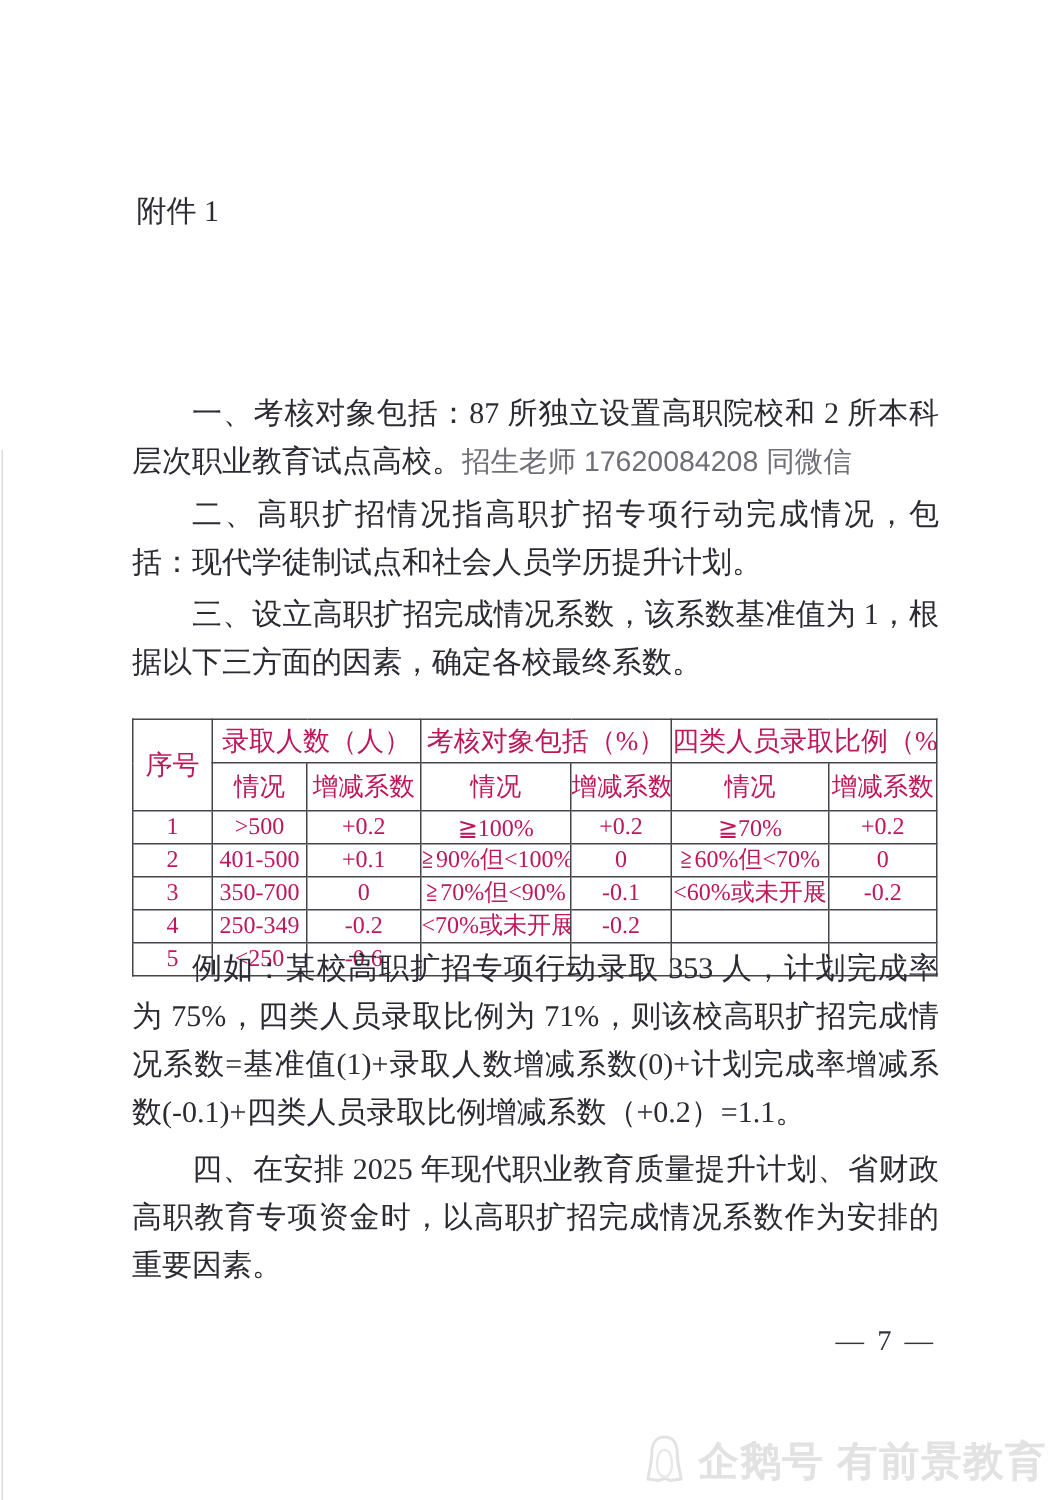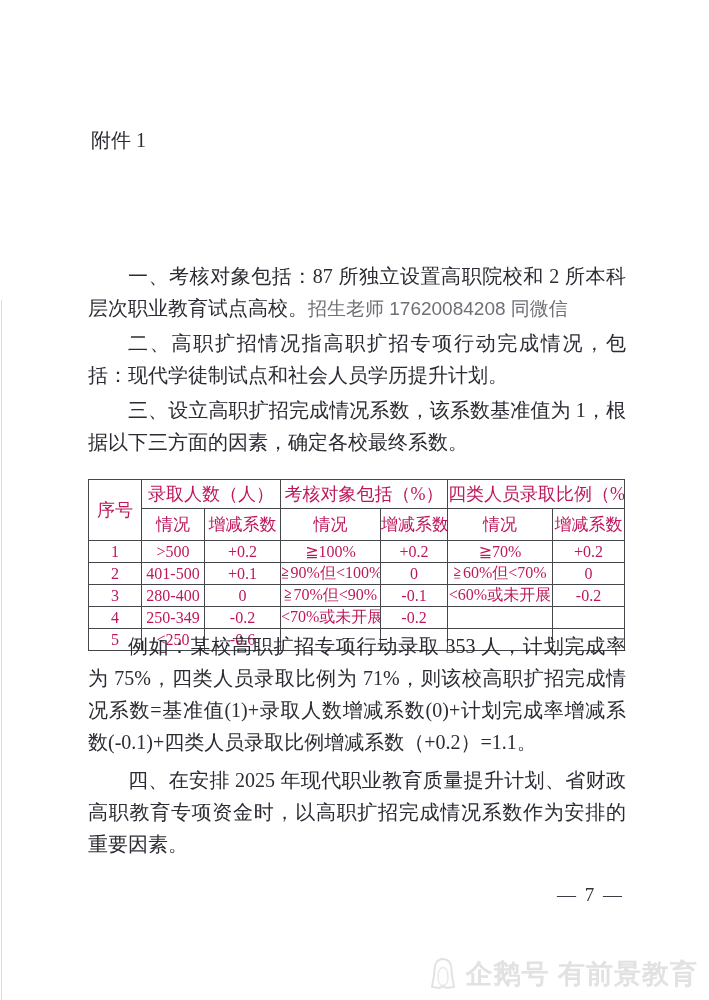"280-400" td { text: 280-400 -> 350-700 }
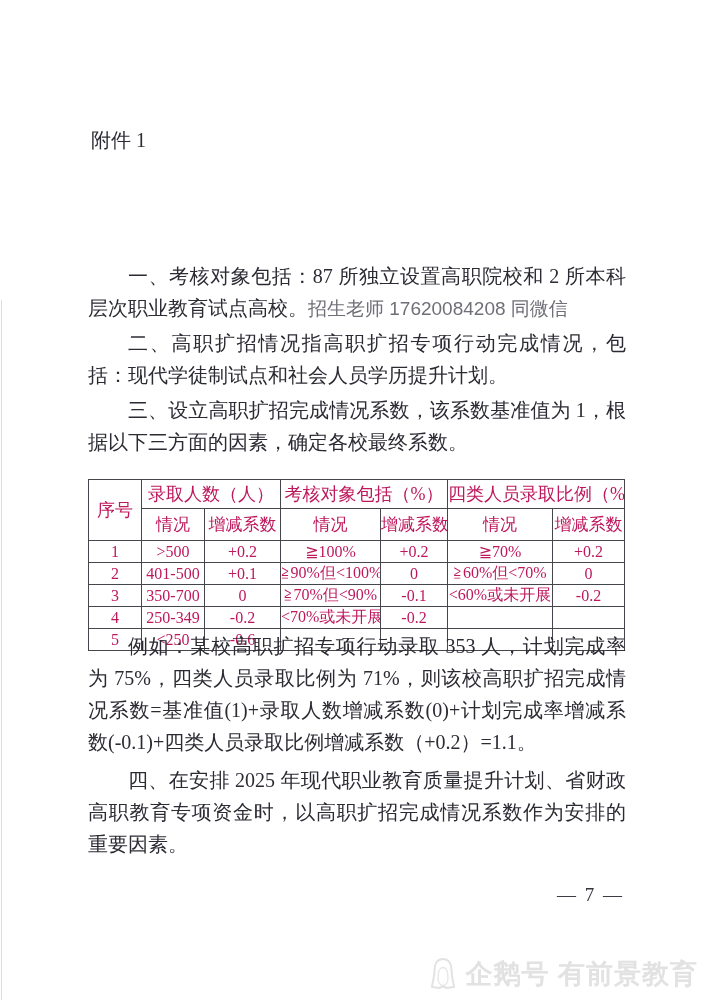"企鹅号 有前景教育" .watermark { align-items: center -> flex-start }
